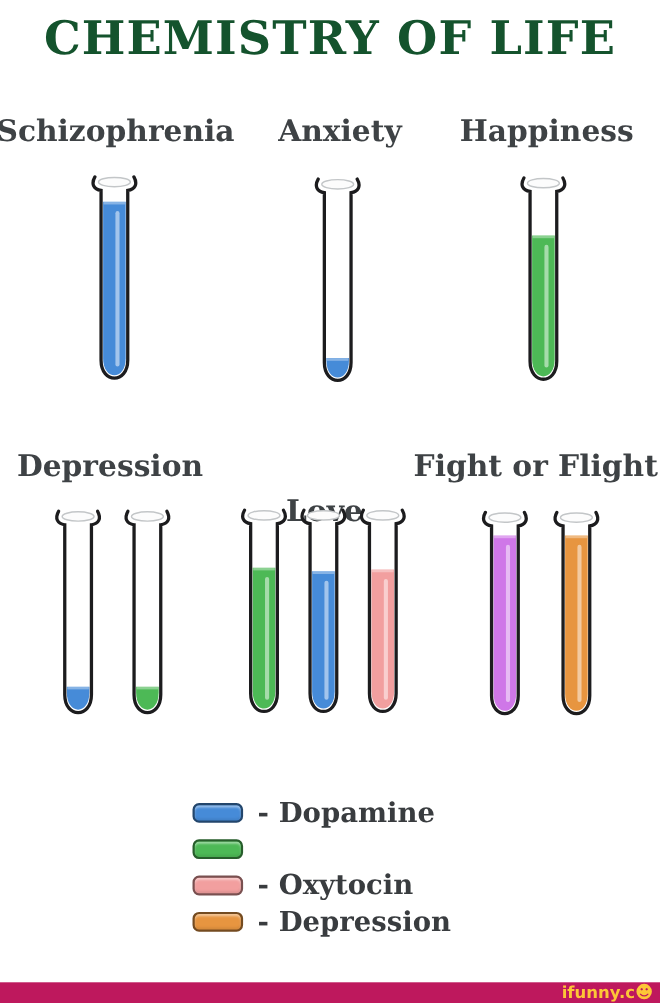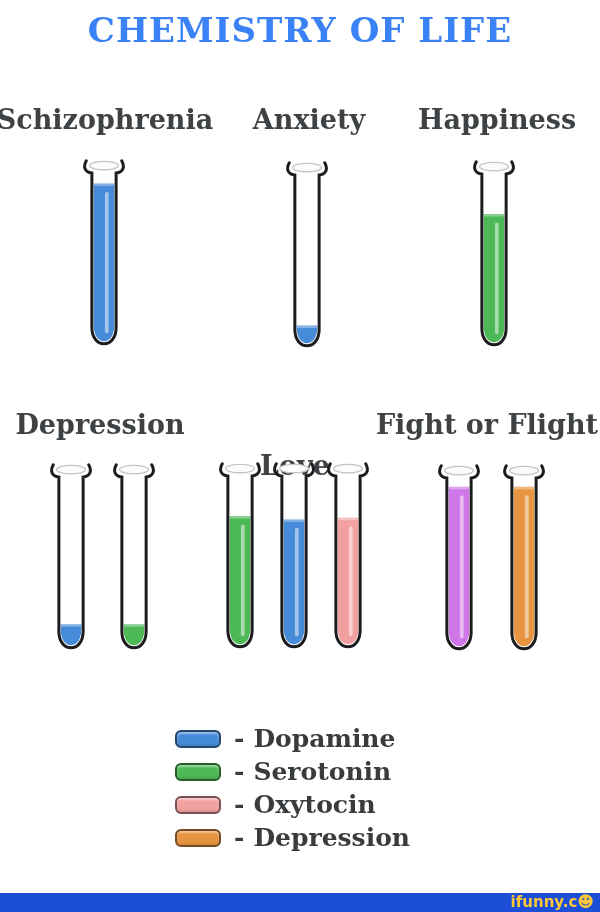"CHEMISTRY OF LIFE" .title { color: #3b82f6 -> #14532d; font-size: 34px -> 42px }
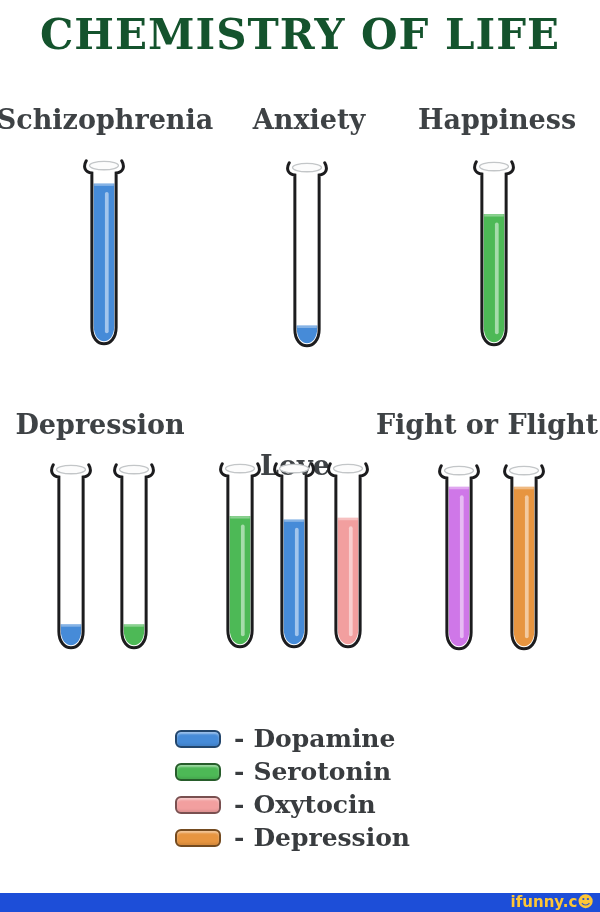"- Serotonin" span.legend-text { html: <span><span>-</span><span>Serotonin</span></span> -> none }
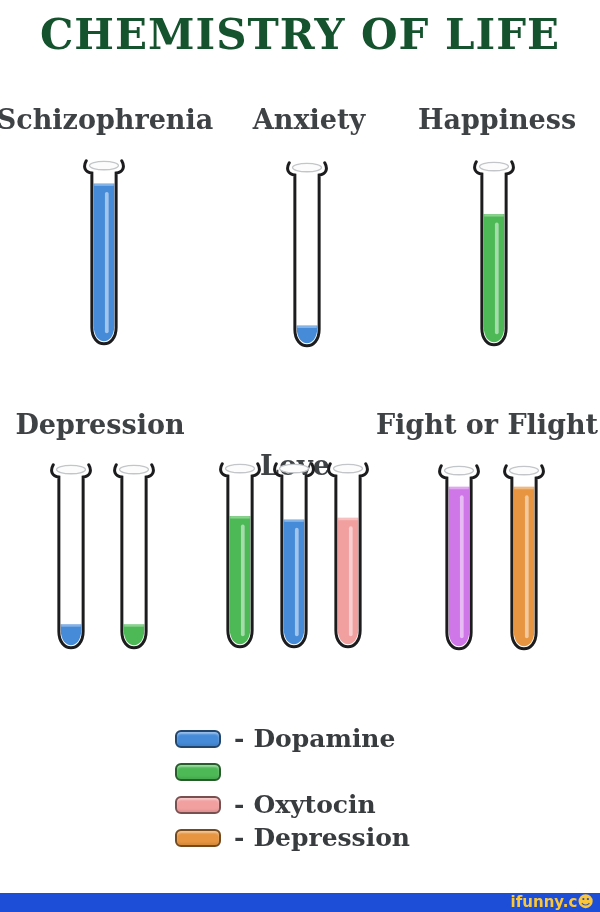"ifunny.c☻" div.bar { background: #1d4ed8 -> #be185d }
